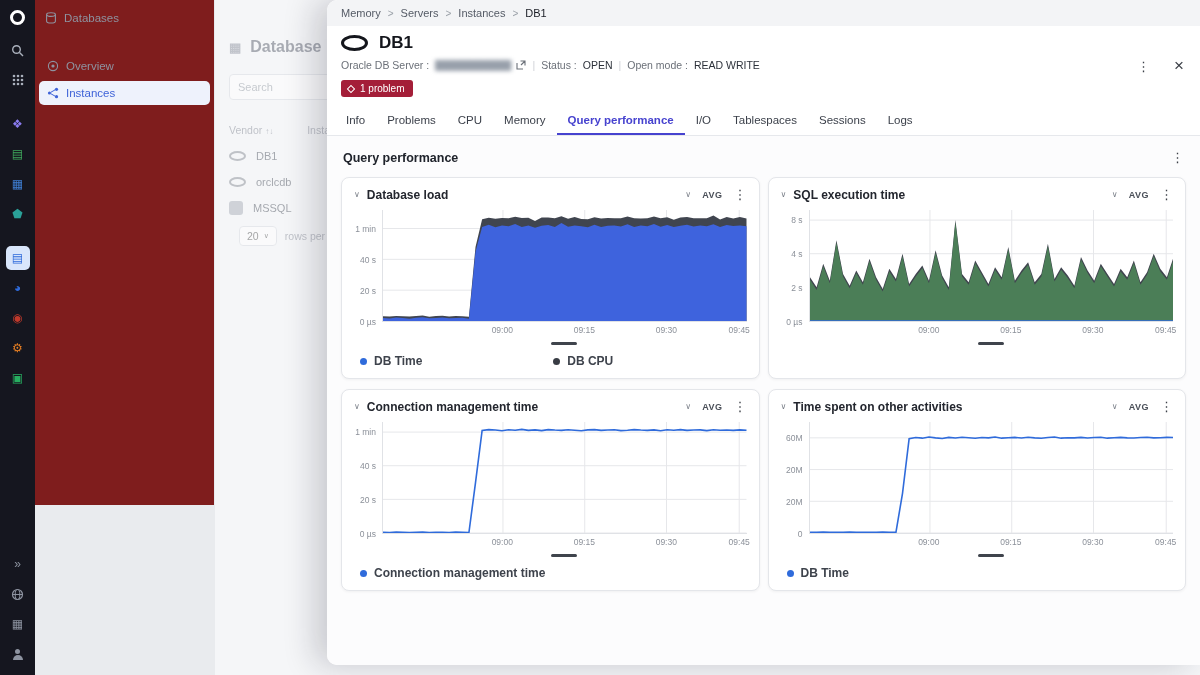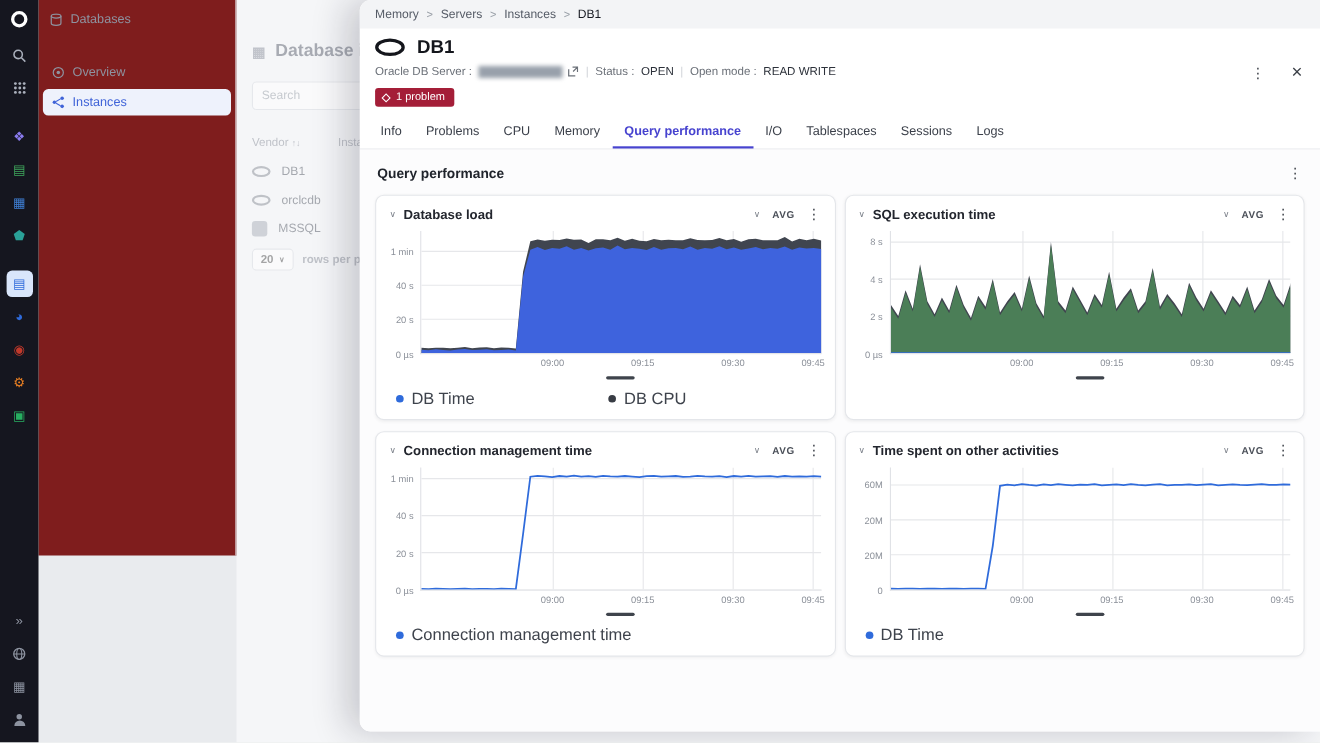"20" .bg-pager { font-weight: bold -> none; left: 14px -> 24px }
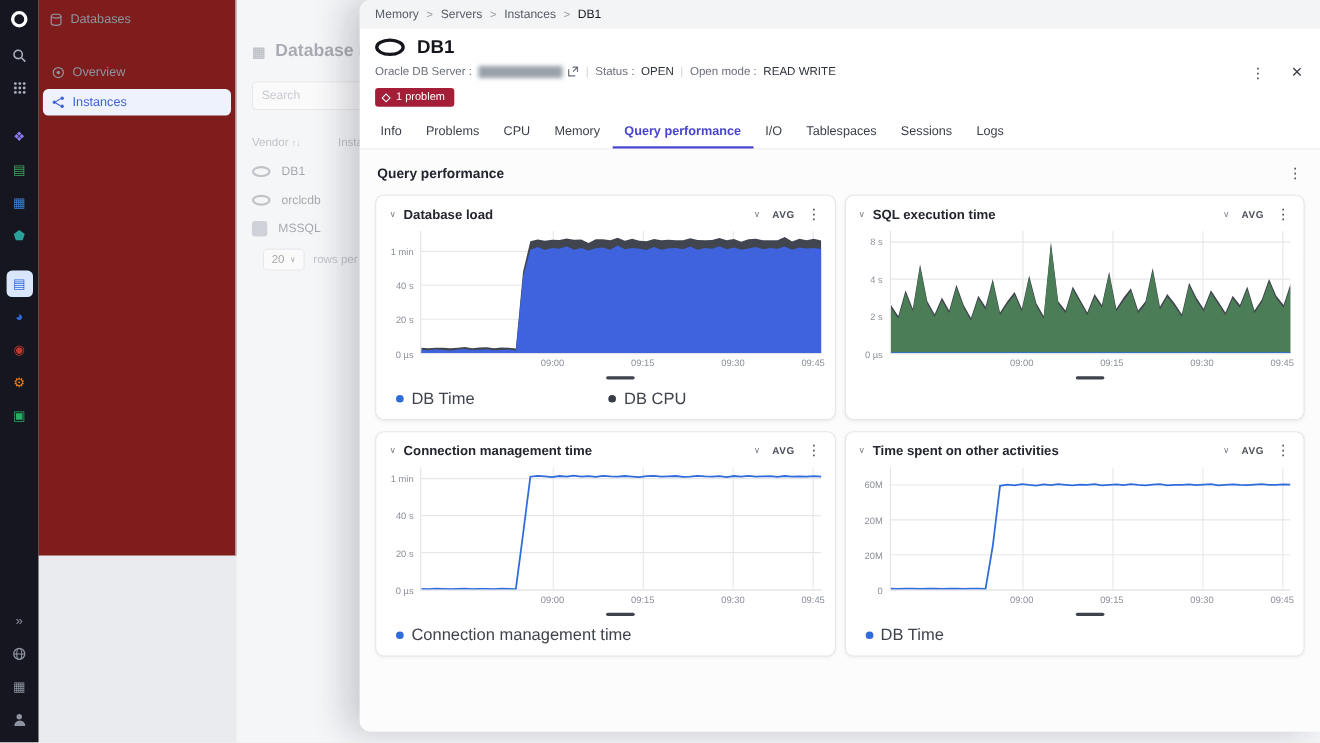"DB Time" .legend-item { font-size: 15px -> 12px; font-weight: none -> bold }
